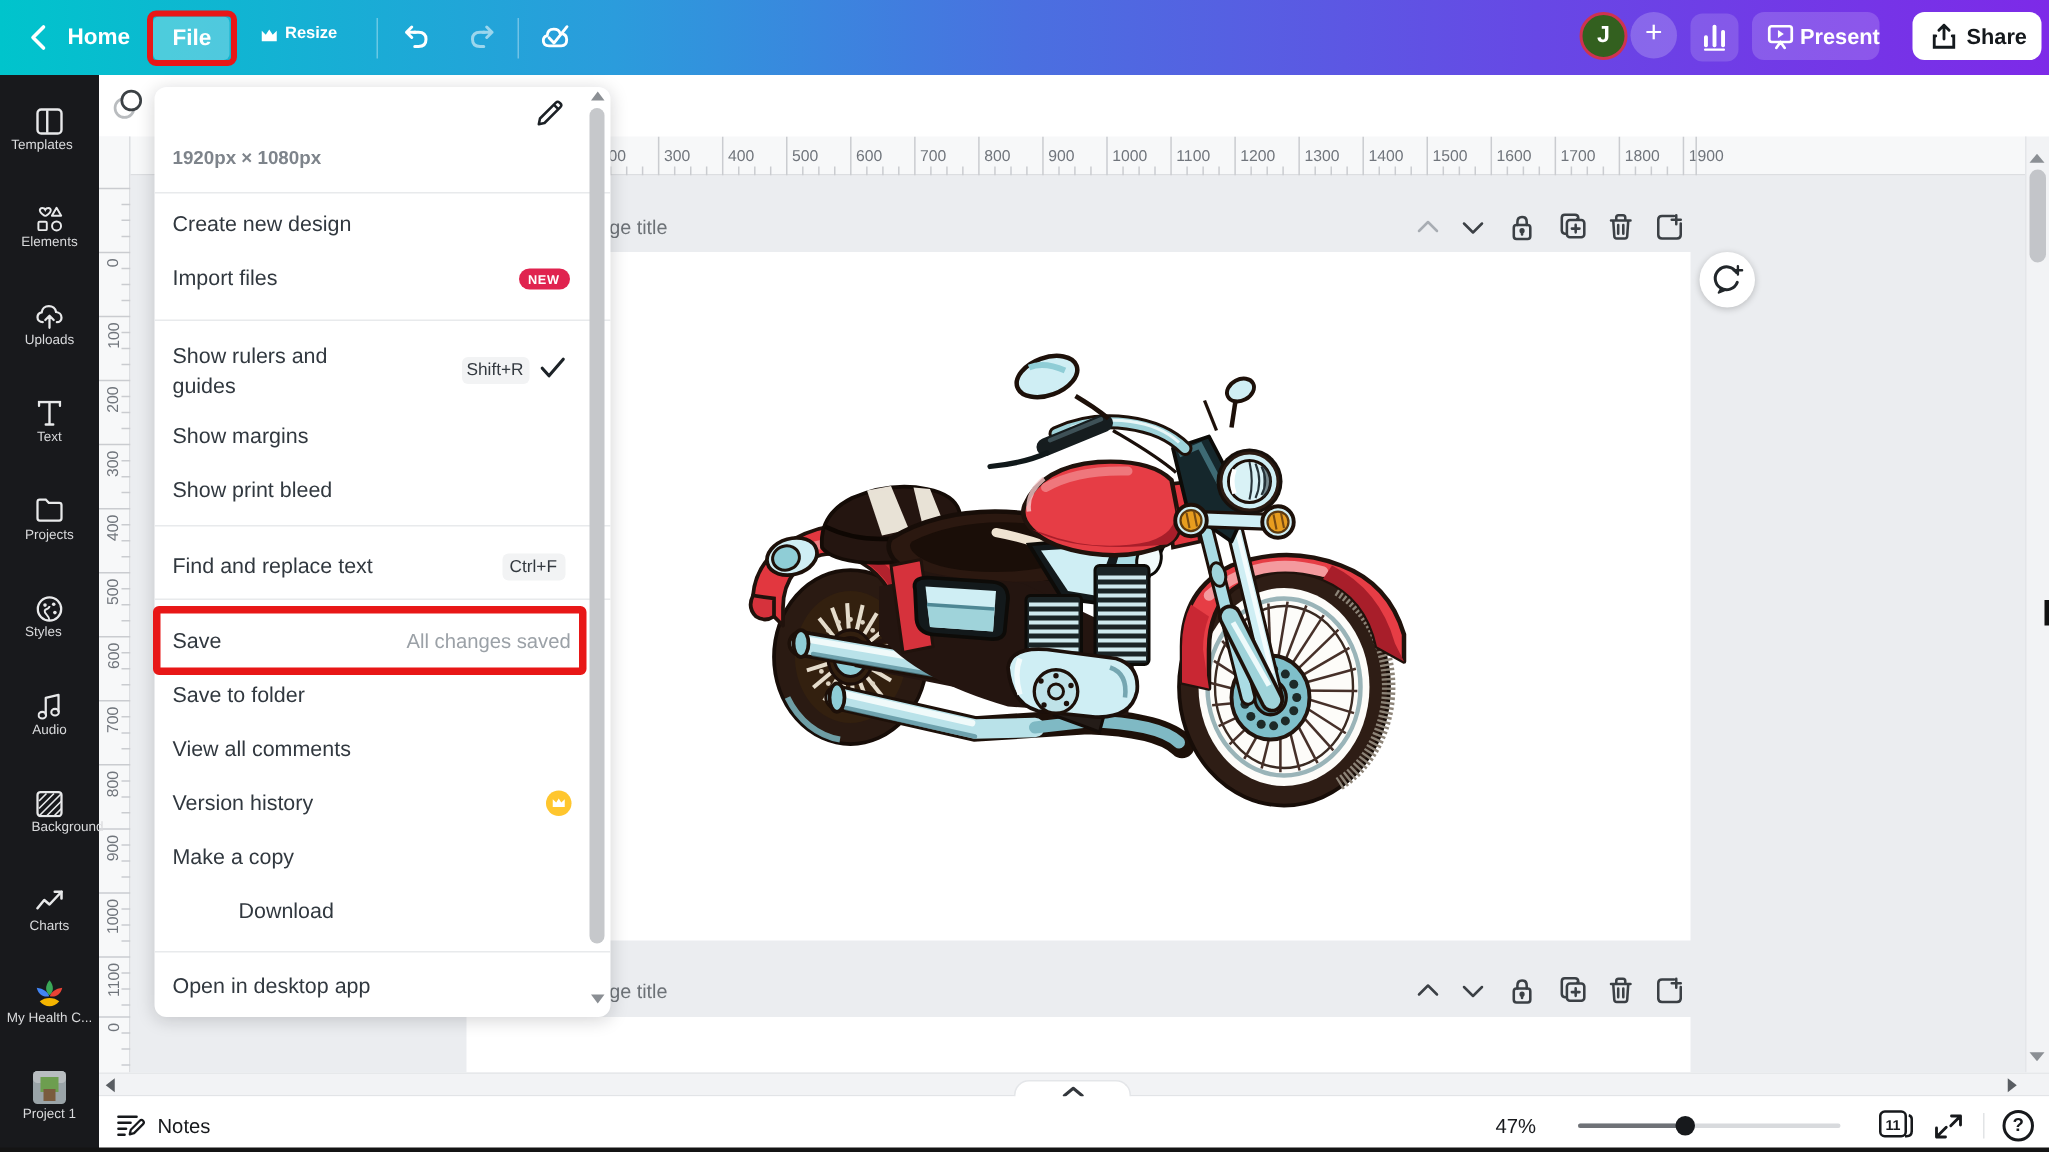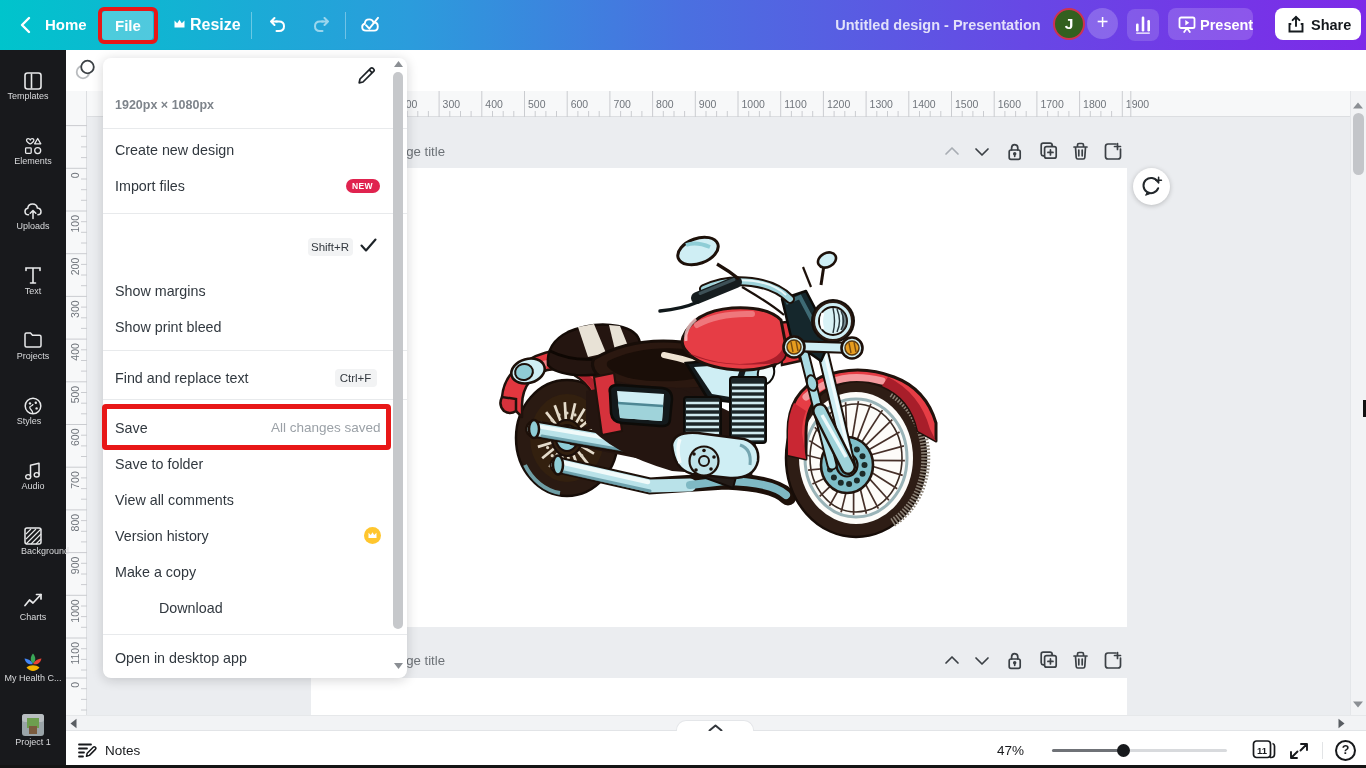"Resize" div.abs { font-size: 16px -> 11px }
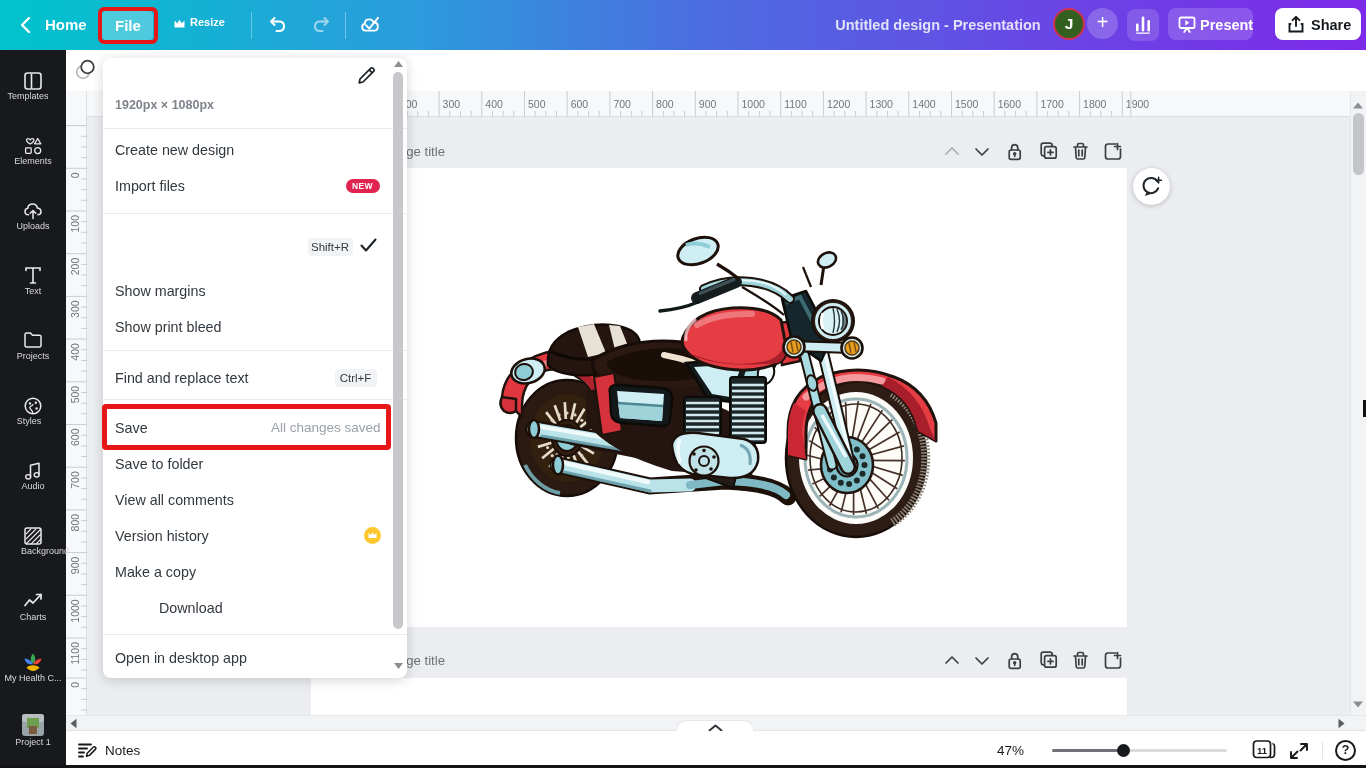"Untitled design - Presentation" div.abs { html: <div>Untitled design - Presentation</div> -> none }
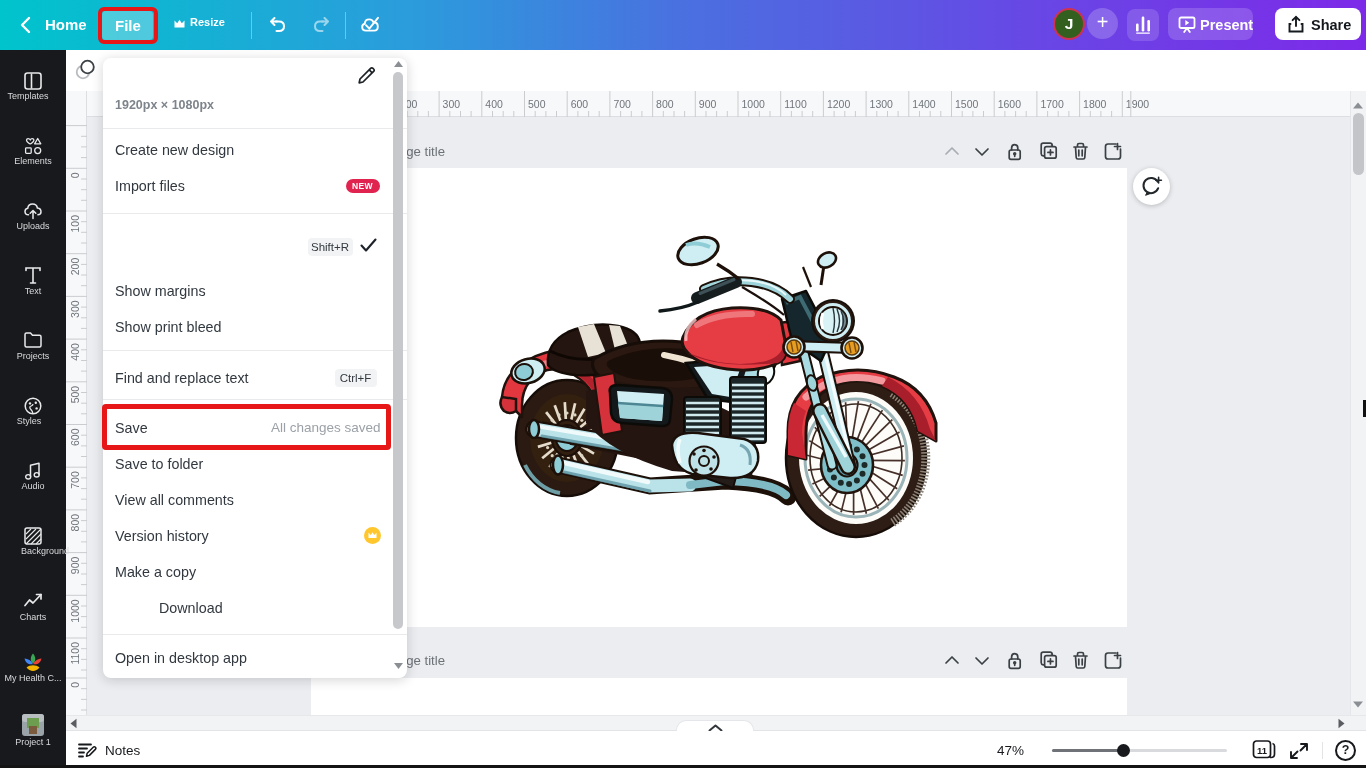"Show rulers and guides" div.abs { html: none -> <div>Show rulers and guides</div> }
